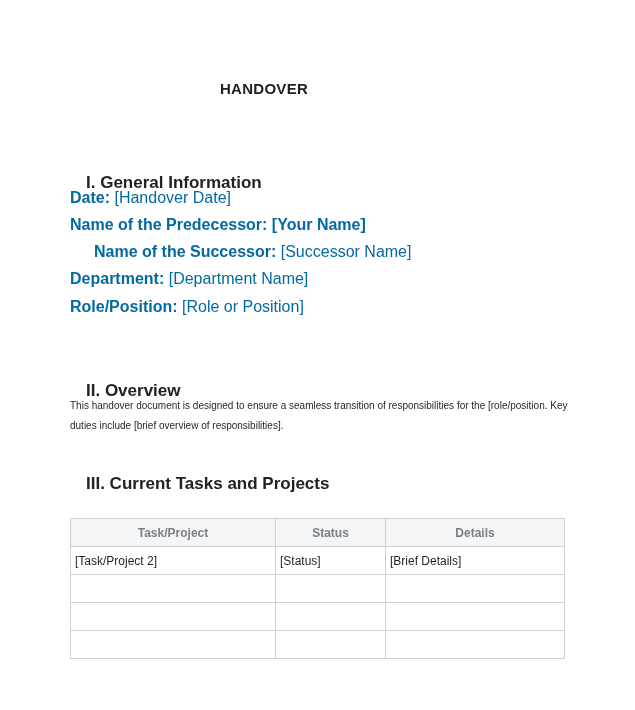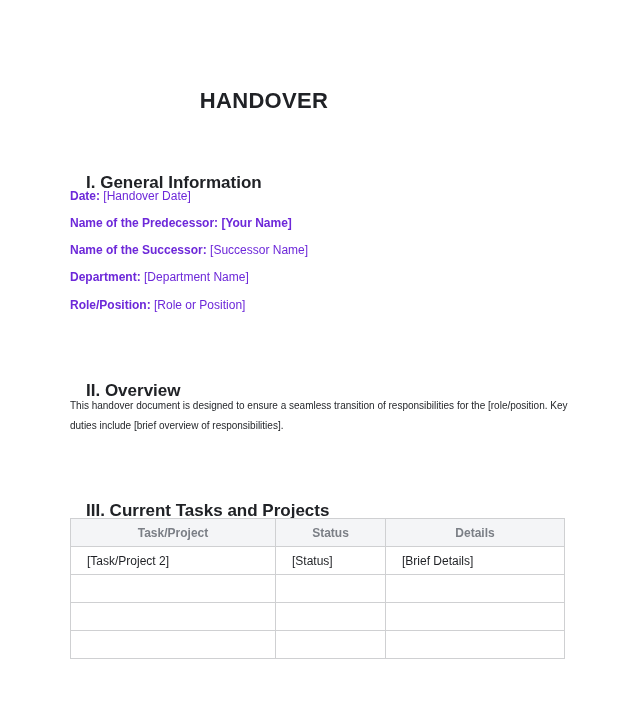"HANDOVER" .doc-title { font-size: 22px -> 15px; top: 88px -> 80px }
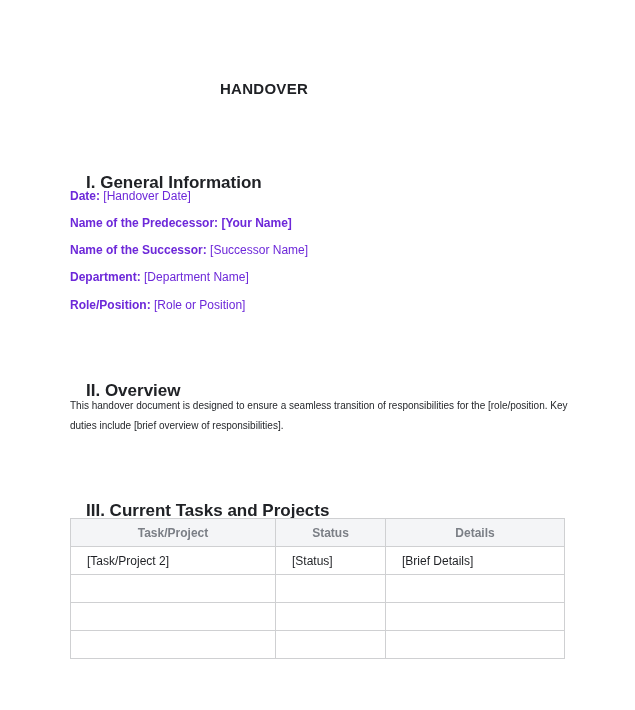"Date: [Handover Date]" .field-line { color: #6d28d9 -> #0369a1; font-size: 12px -> 16px }
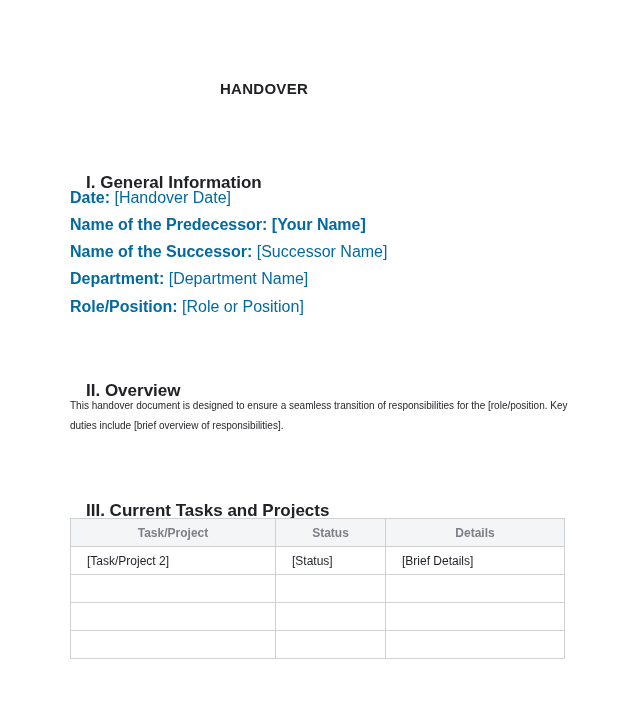"Name of the Successor: [Successor" div.field-line { margin-left: none -> 24px }
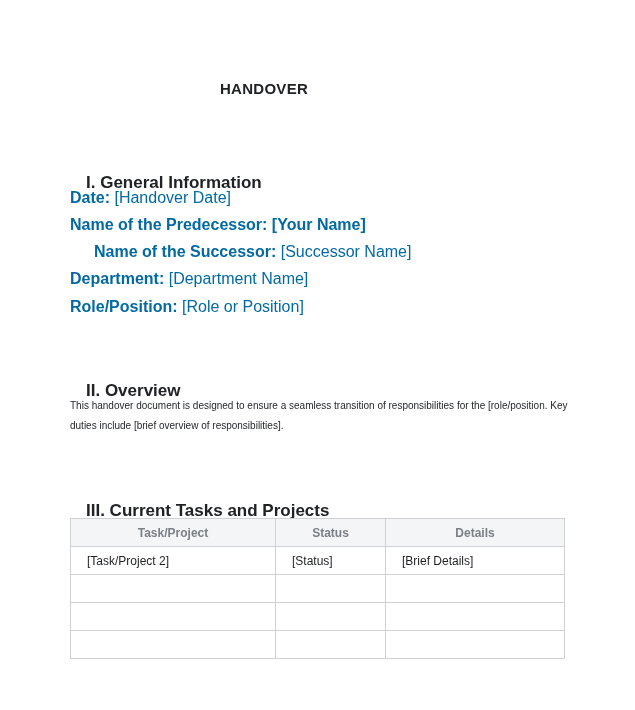"III. Current Tasks and Projects" h2.section-heading { top: 485px -> 458px }
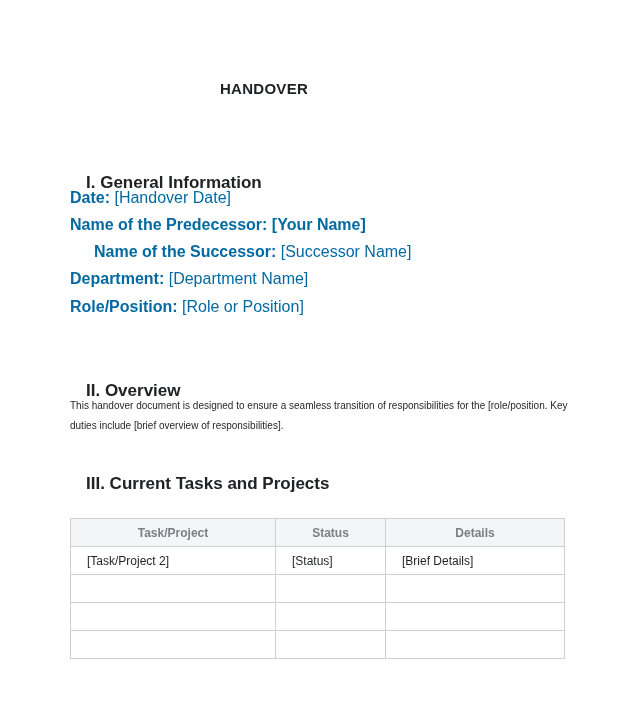"Task/Project" table.tasks th, table.tasks td { padding: 0 16px -> 0 4px }
